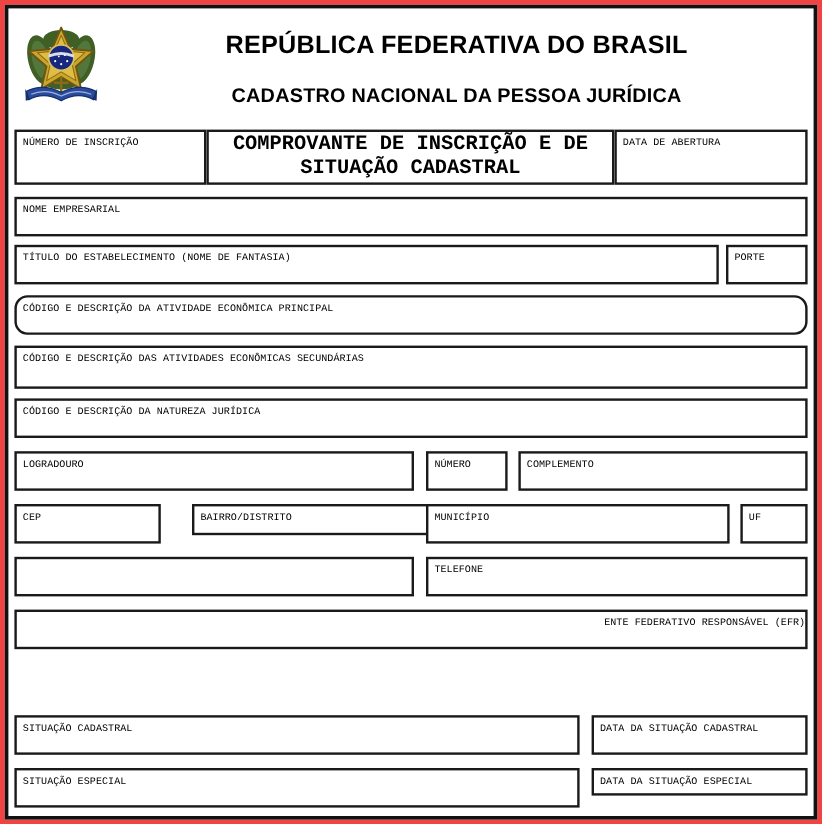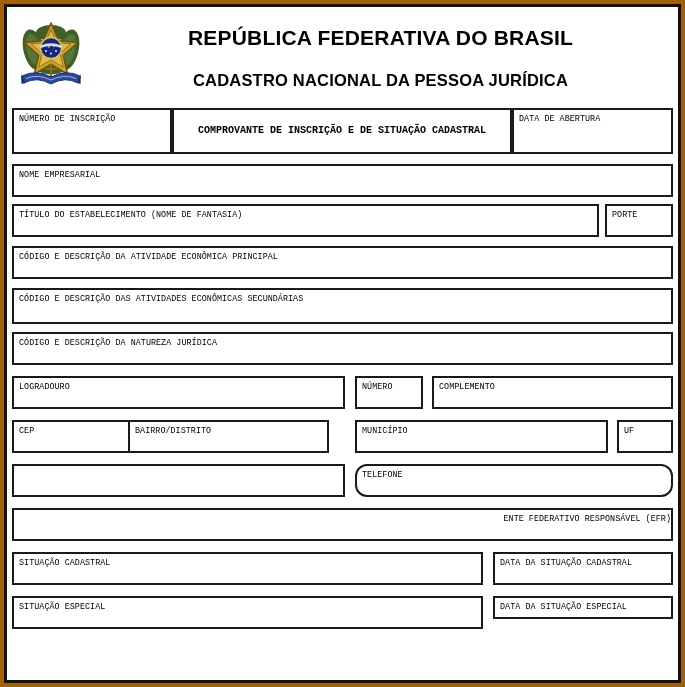"REPÚBLICA FEDERATIVA DO BRASIL" #page { background: #a16207 -> #ef4444 }
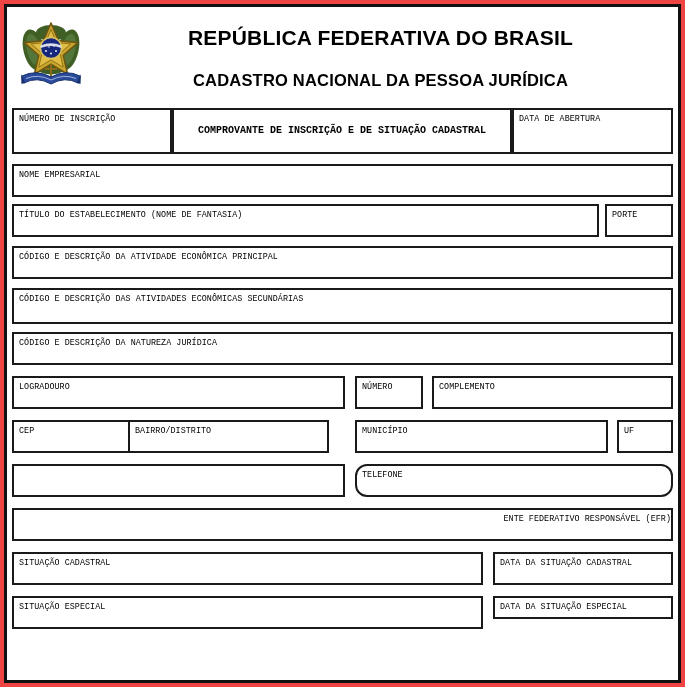"COMPROVANTE DE INSCRIÇÃO E DE" .box.center-title .center-text { font-size: 10px -> 17px }
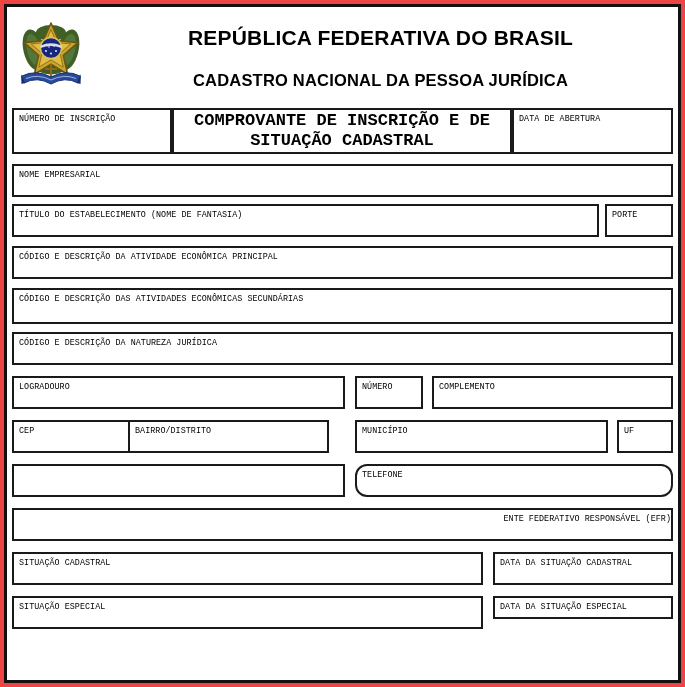"CÓDIGO E DESCRIÇÃO DA ATIVIDADE" div.box { border-radius: none -> 11px }
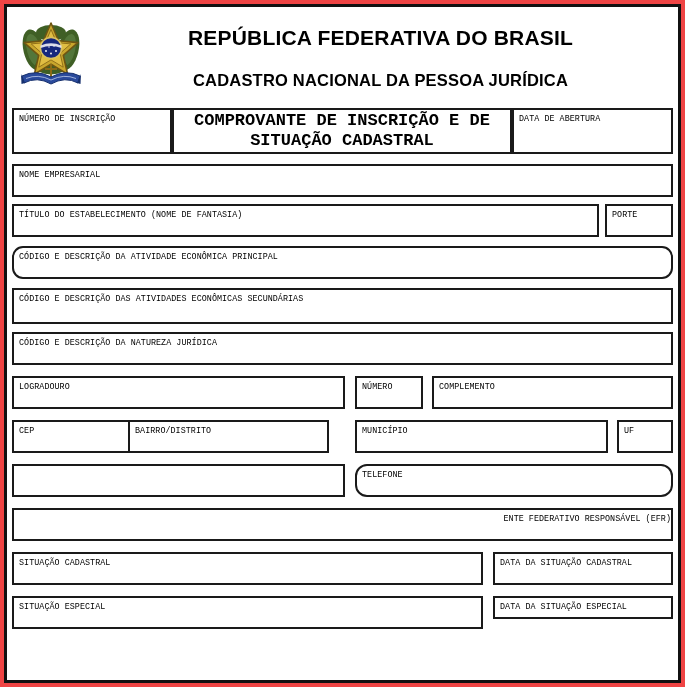"BAIRRO/DISTRITO" div.box { height: 33px -> 26px; left: 120px -> 152px }
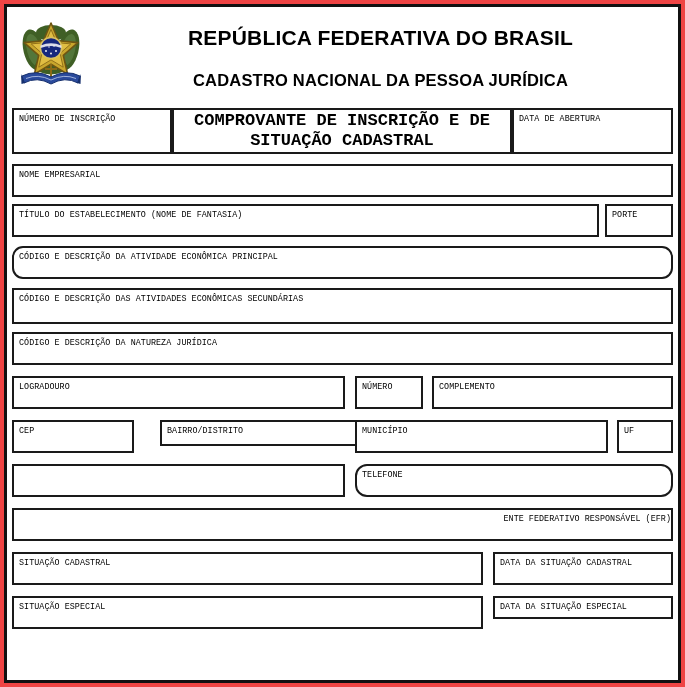"TELEFONE" div.box { border-radius: 12px -> none }
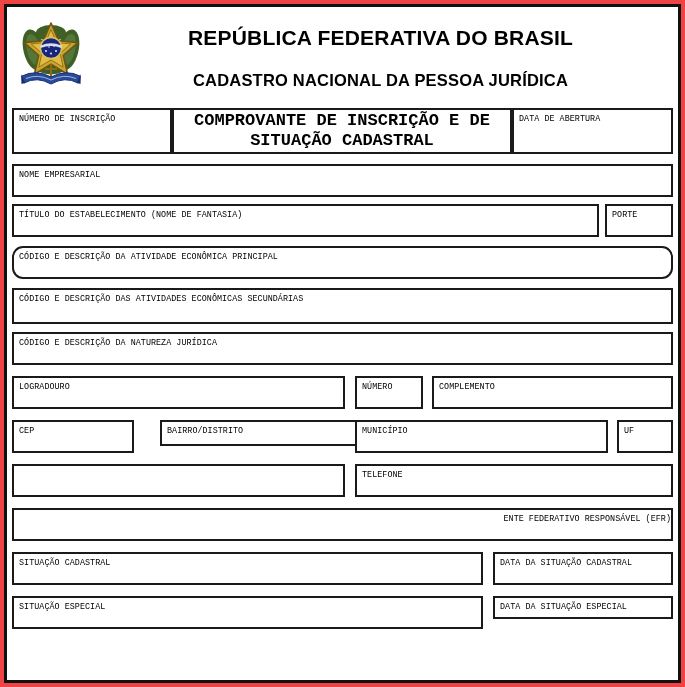"SITUAÇÃO CADASTRAL" div.row { margin-top: none -> 44px }
